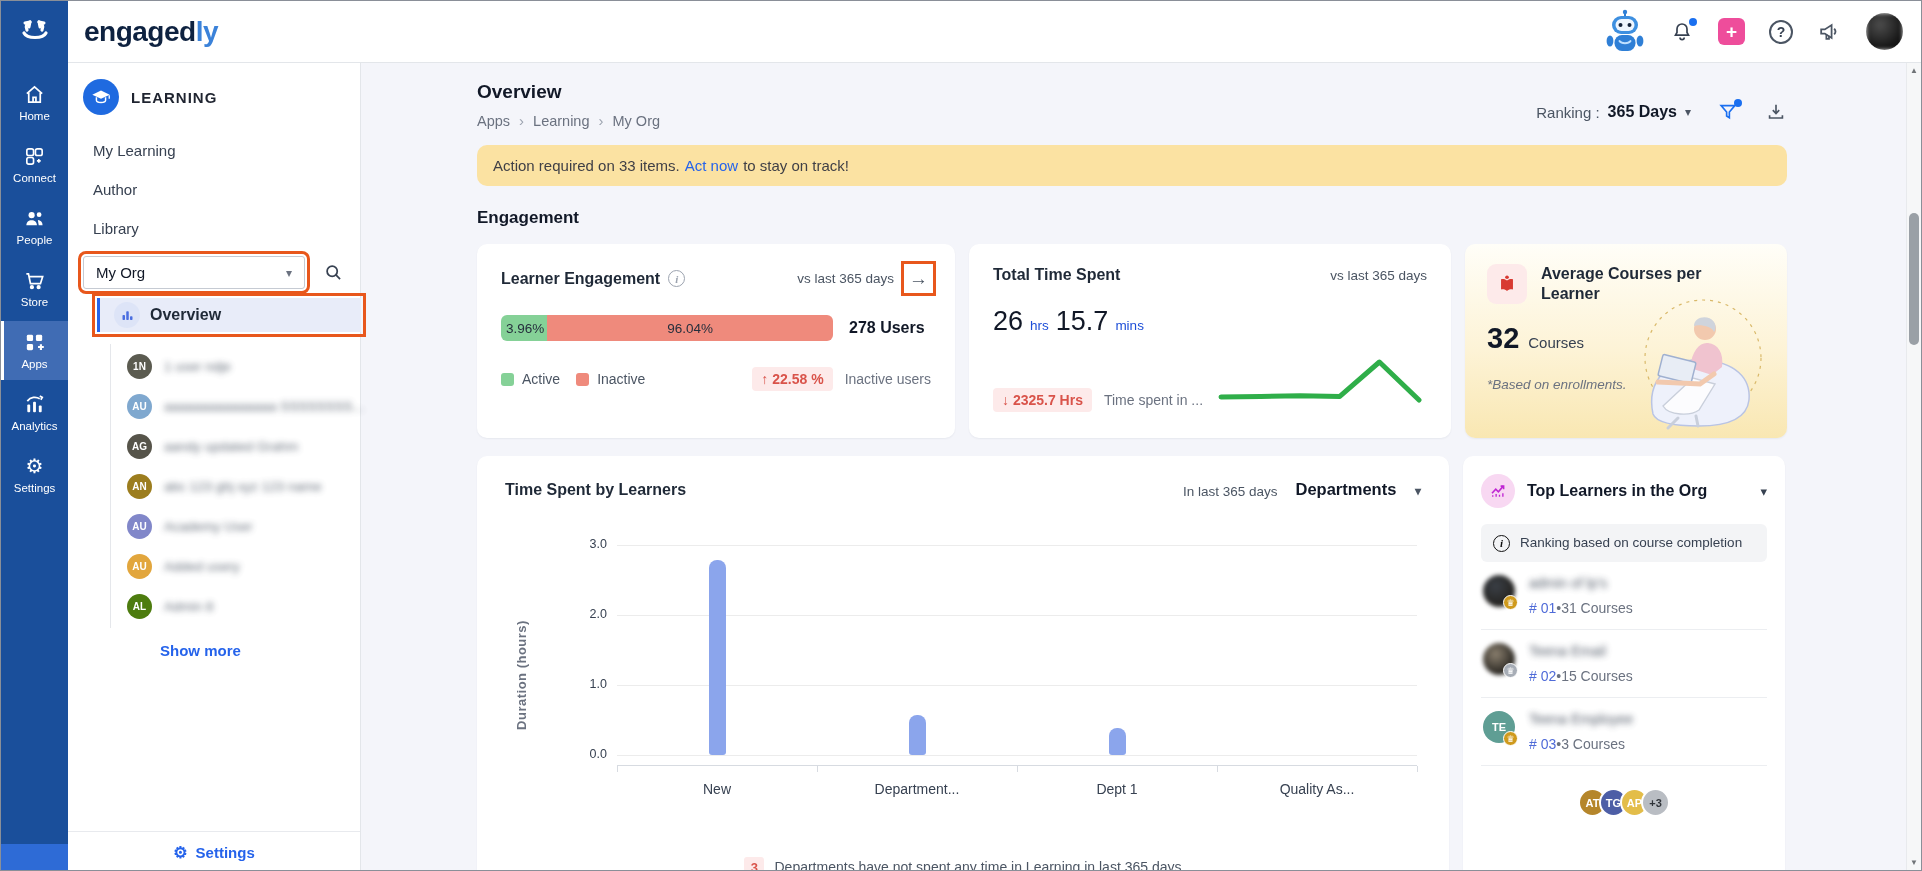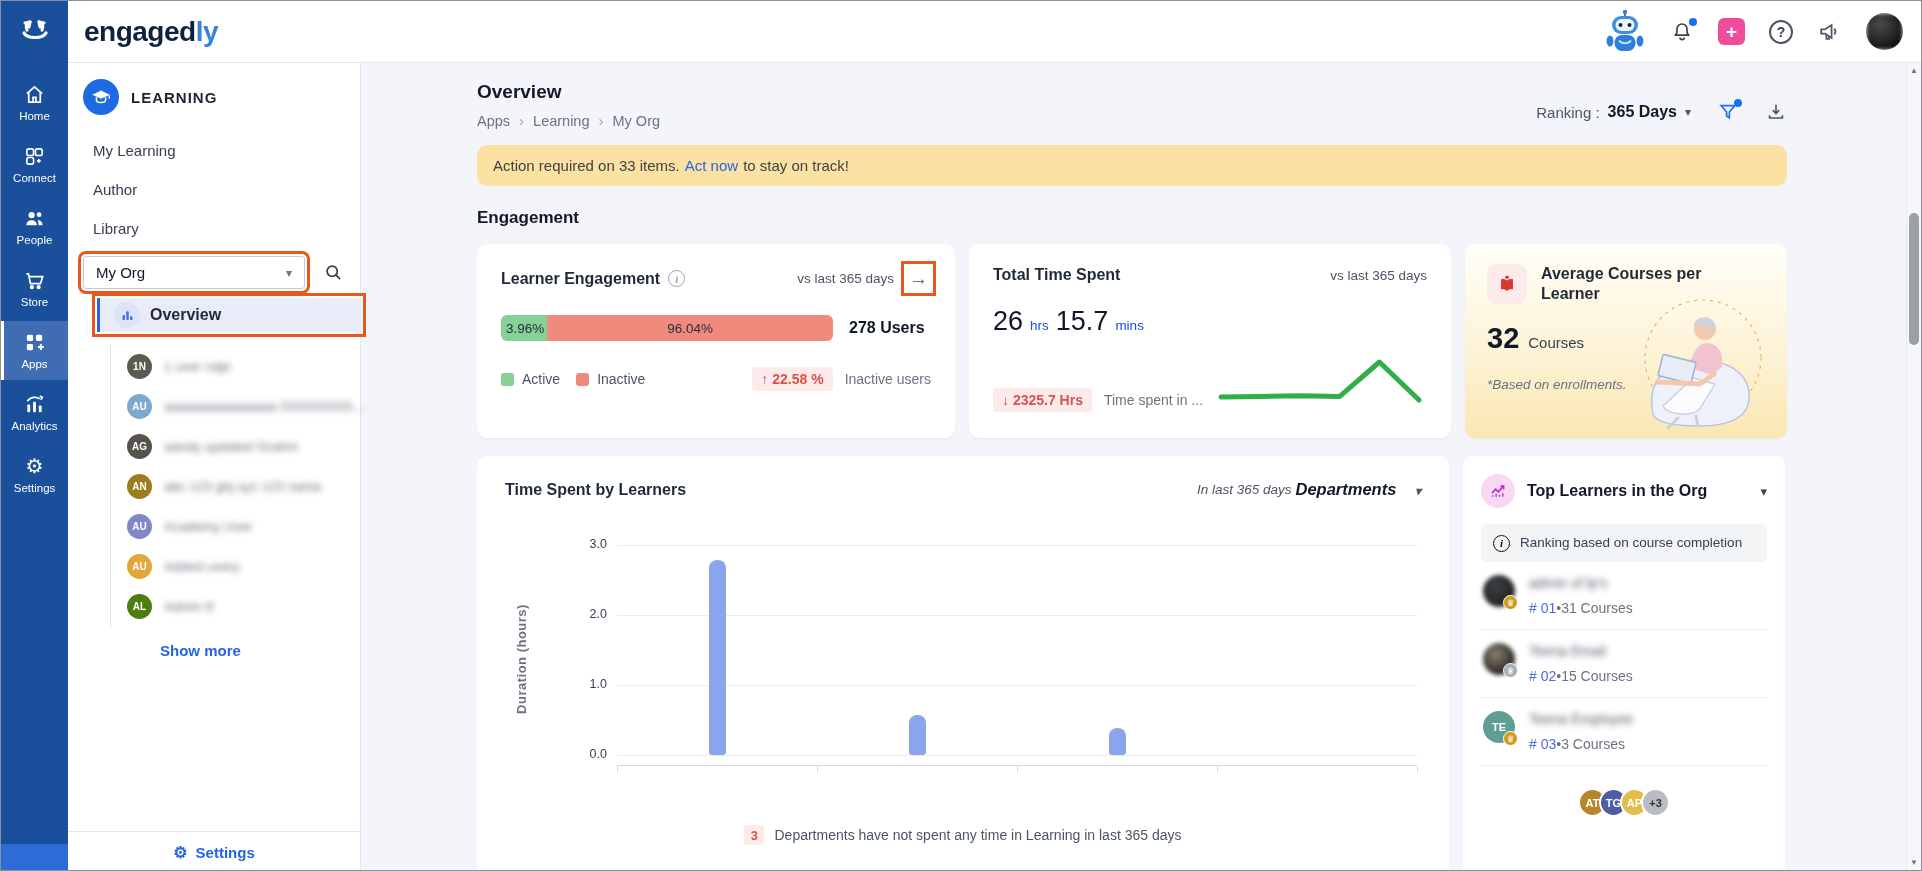"In last 365 days" .chart-right { align-items: center -> flex-end; font-style: italic -> none; gap: 4px -> 18px }
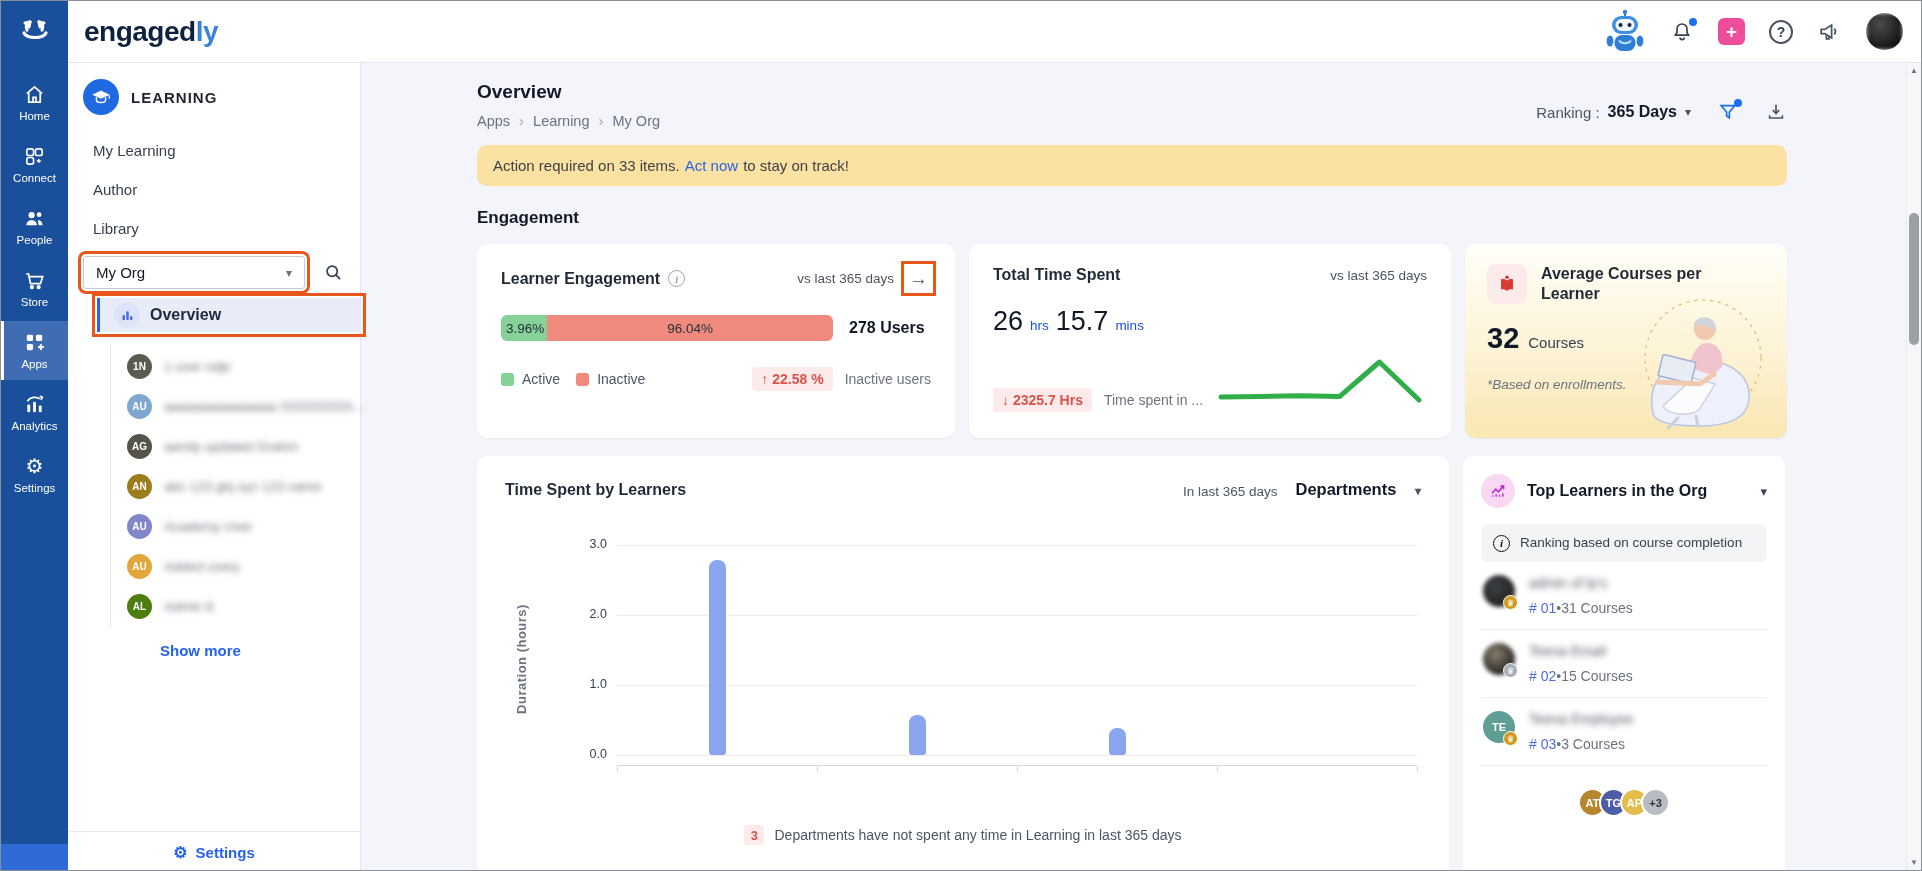"New" div.xlabels { html: none -> <div> <div>New</div> <div>Department...</div> <div>Dept 1</div> <div>Quality As...</div> </div> }
